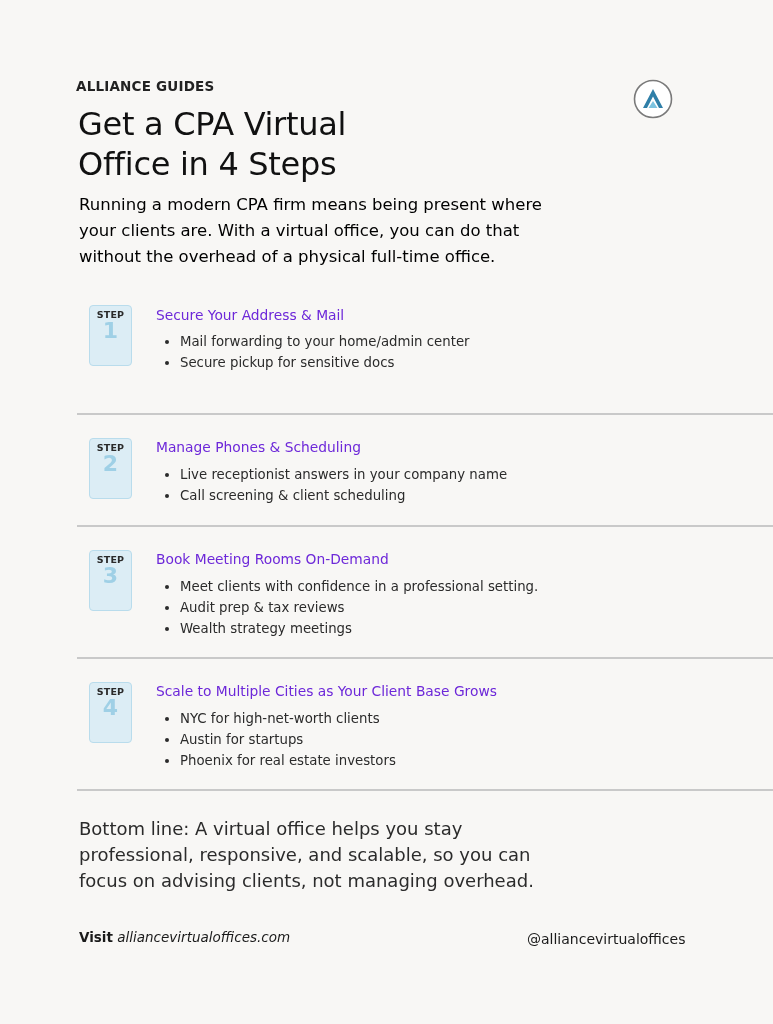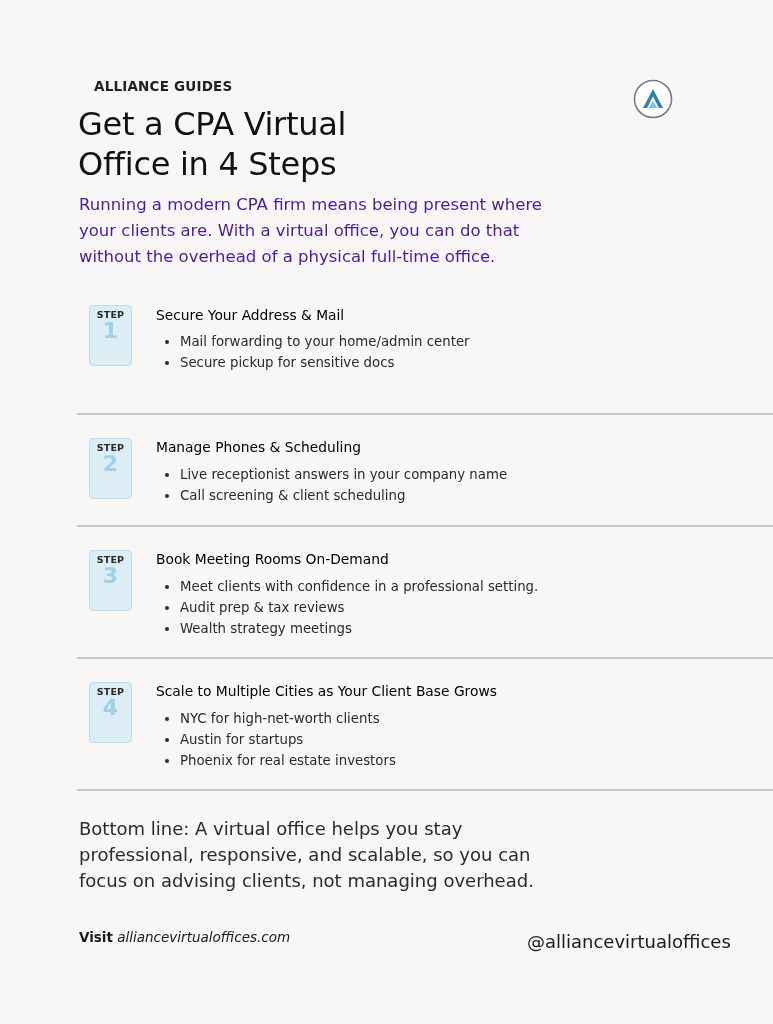"ALLIANCE GUIDES" .brand { left: 94px -> 76px }
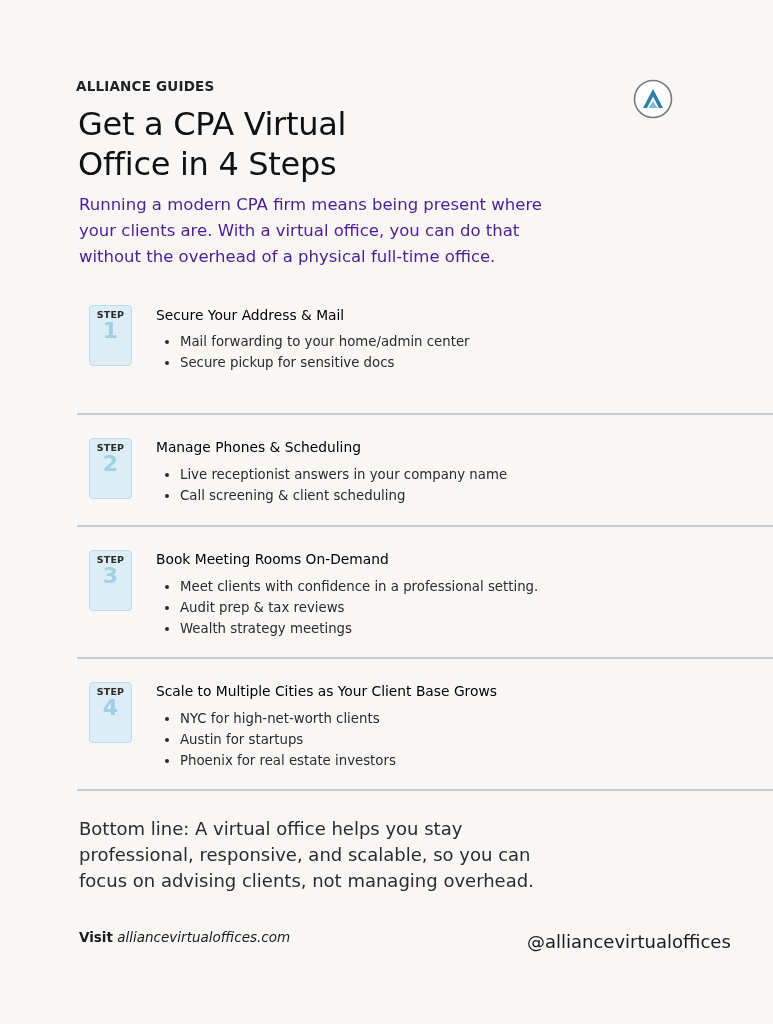"Running a modern CPA firm" .intro { color: #4c1d95 -> #000000 }
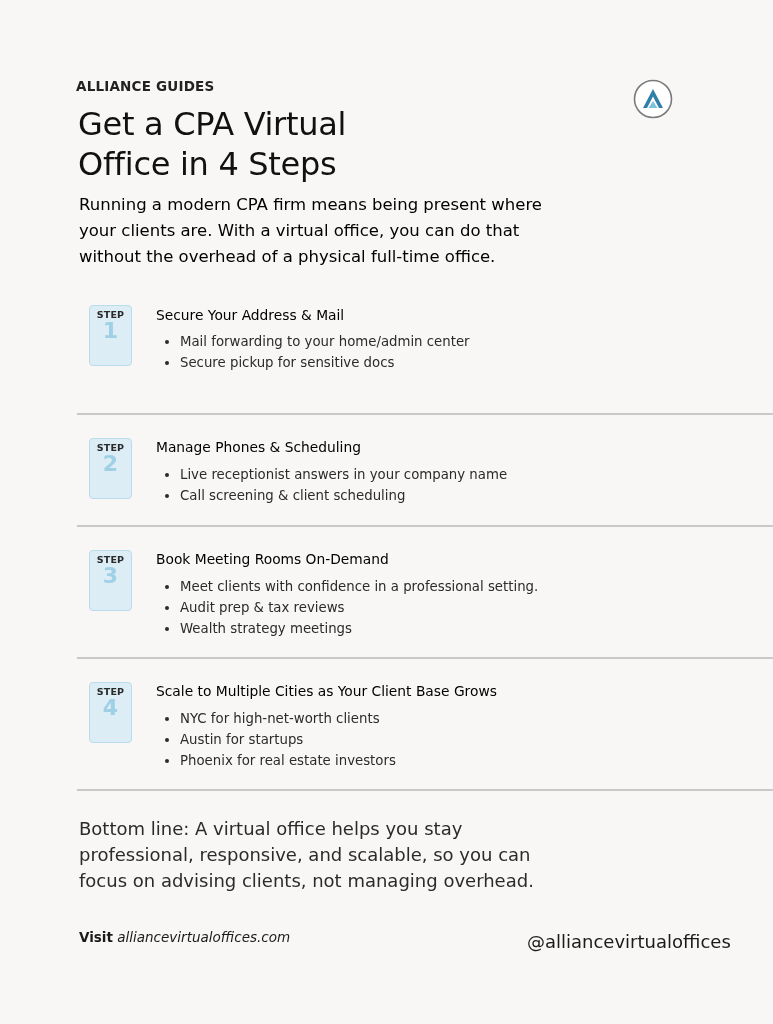"Secure Your Address & Mail" .step-title { color: #000000 -> #6d28d9 }
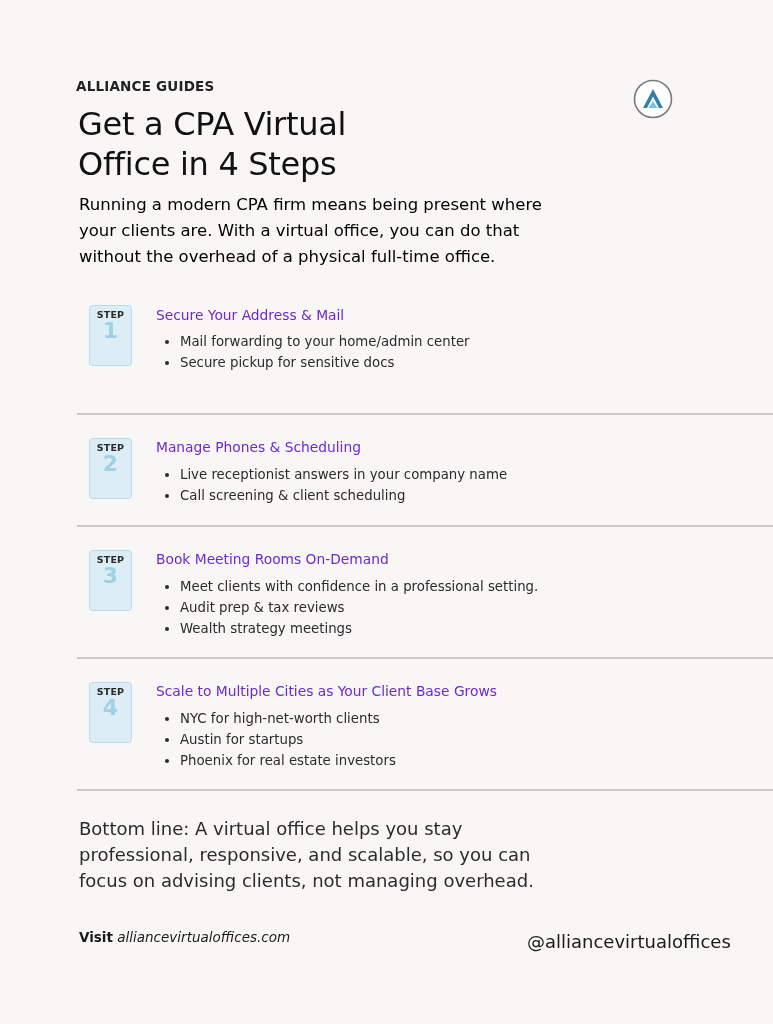"@alliancevirtualoffices" .footer-right { font-size: 18px -> 14px }
